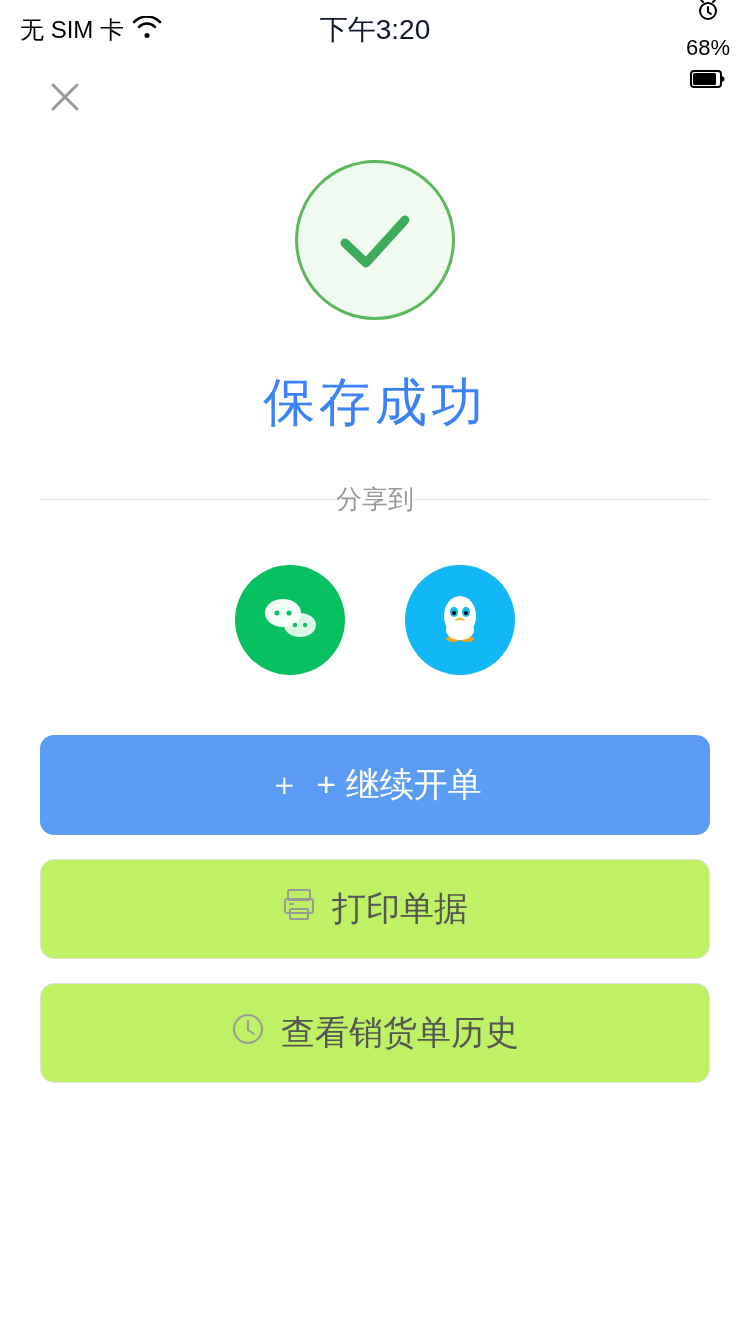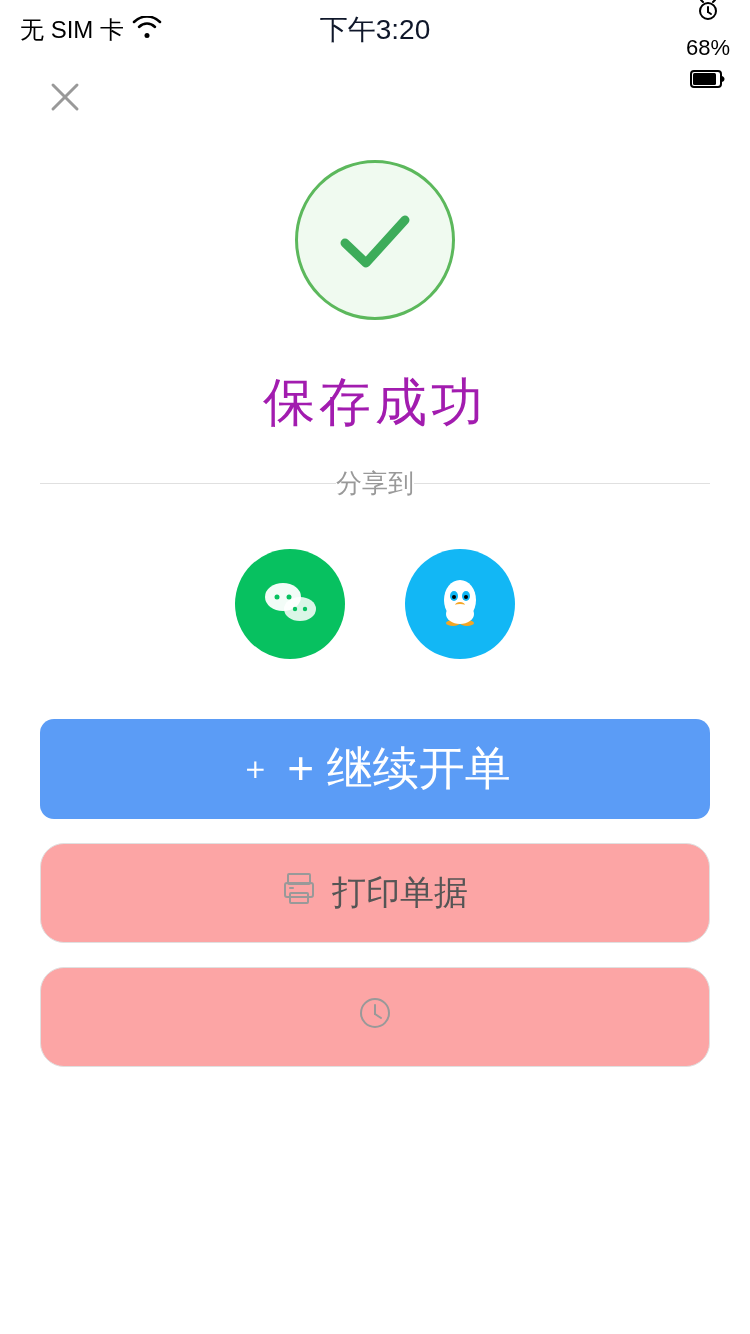"保存成功" .success-title { color: #a21caf -> #3b82f6; margin-bottom: 28px -> 44px }
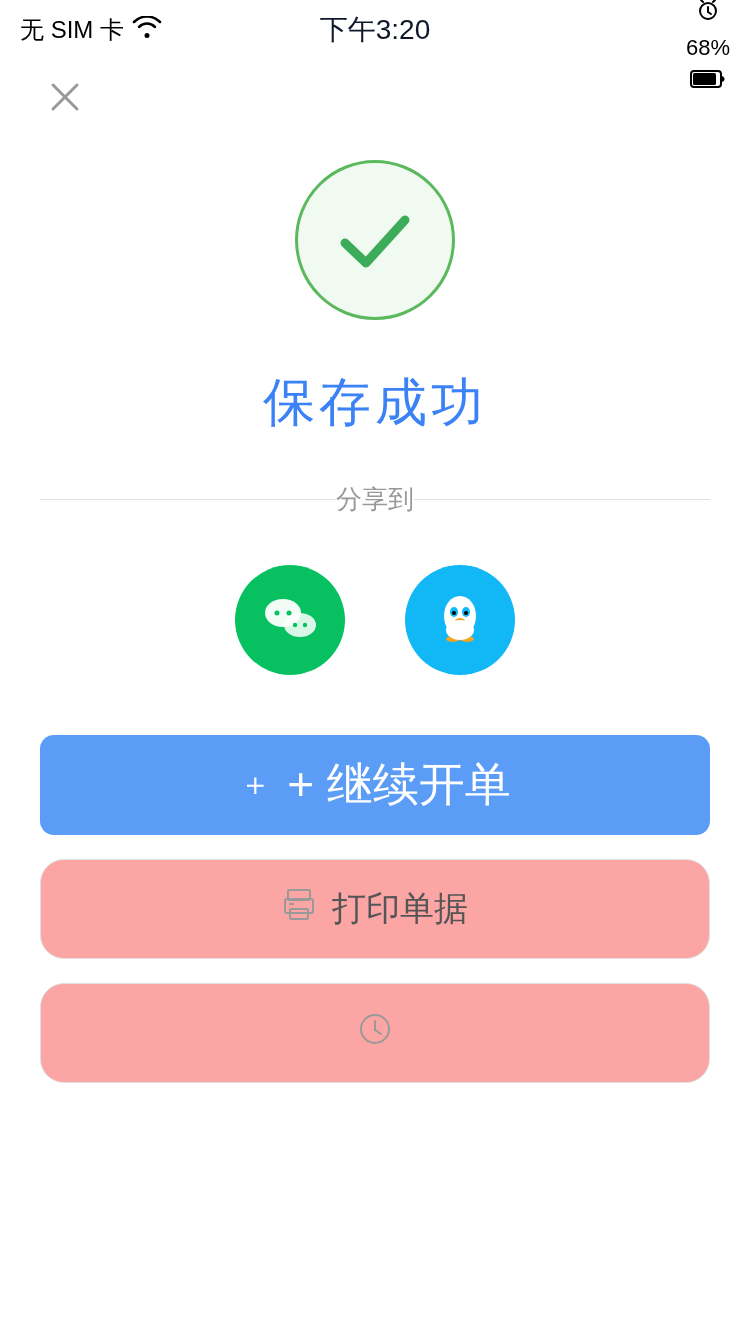"+ 继续开单" span { font-size: 46px -> 34px }
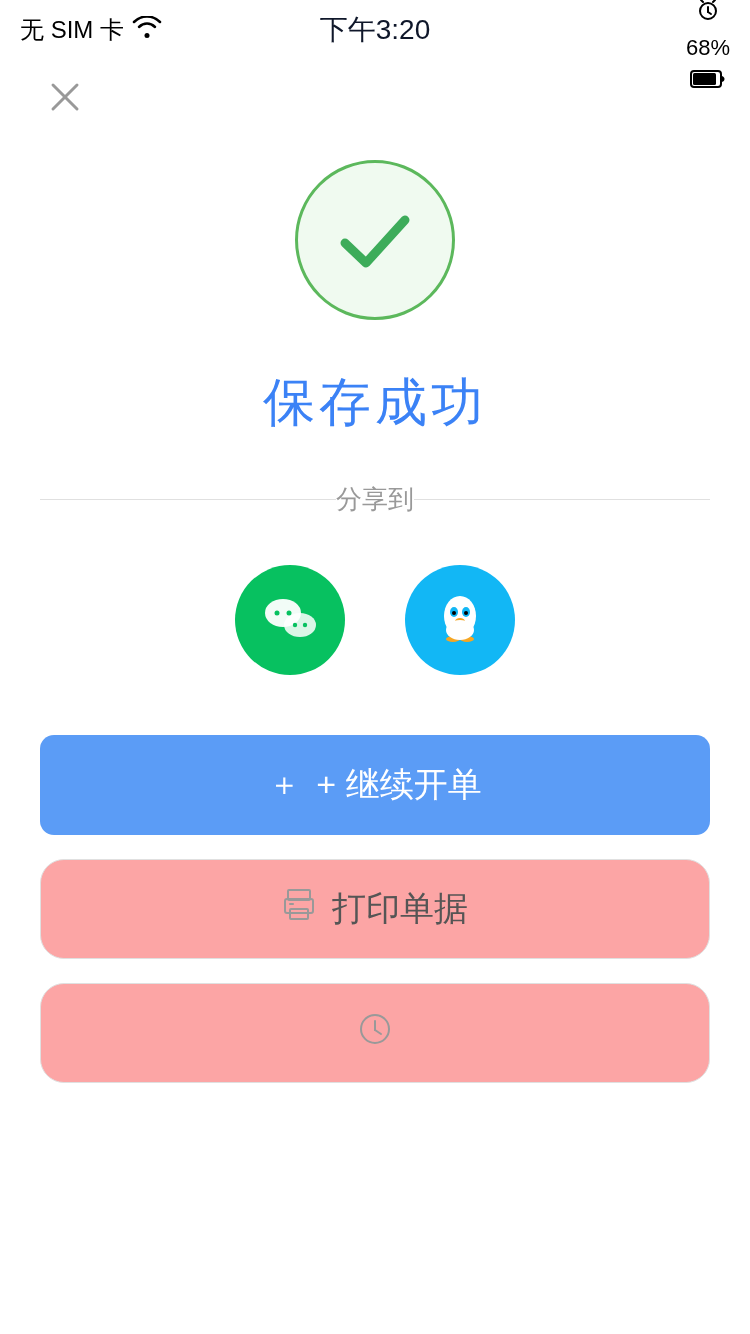"打印单据" .btn-secondary { background: #fca5a5 -> #bef264; border-radius: 24px -> 14px }
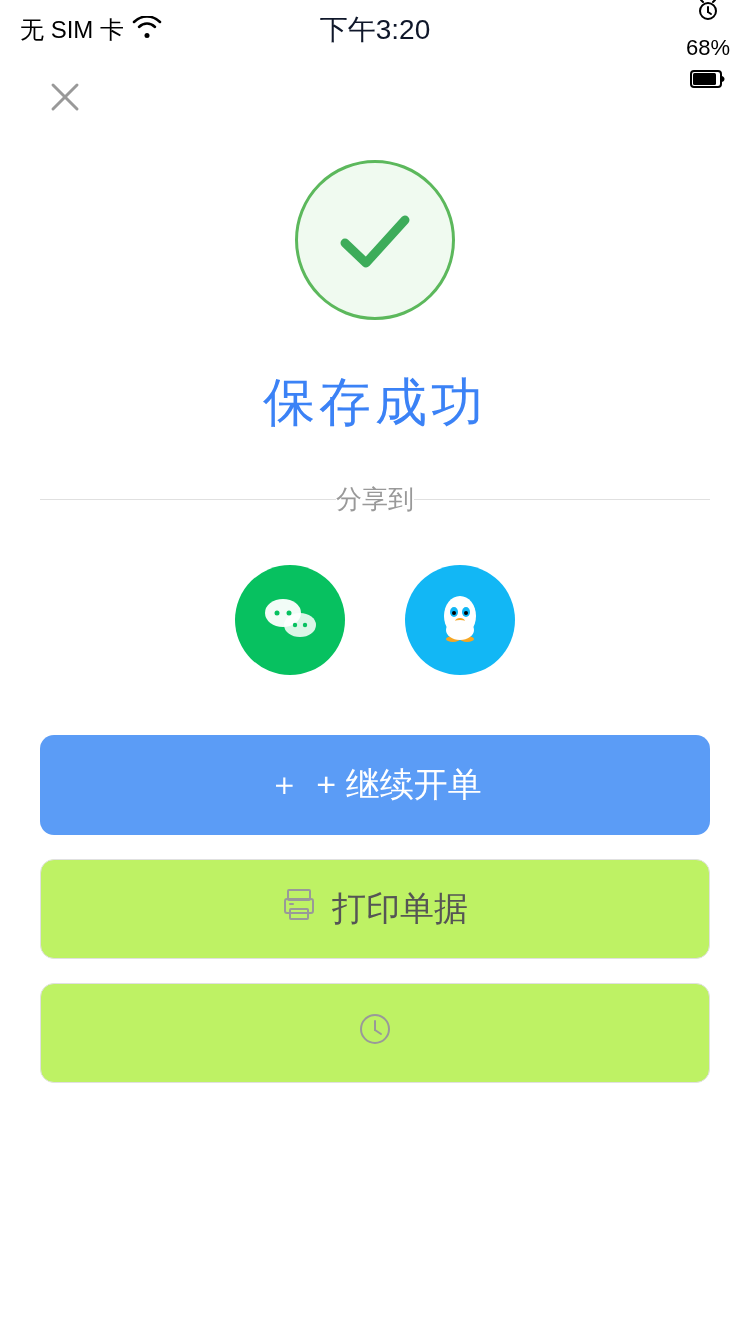"查看销货单历史" span { html: none -> <span>查看销货单历史</span> }
